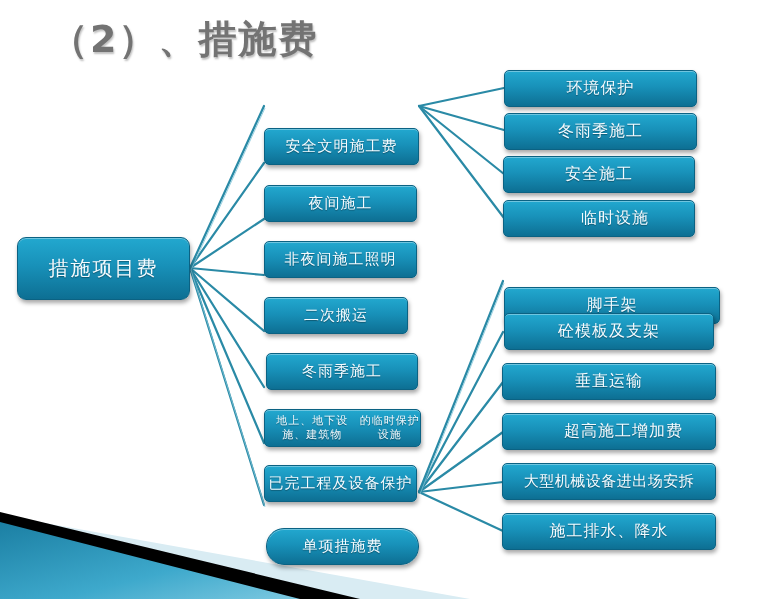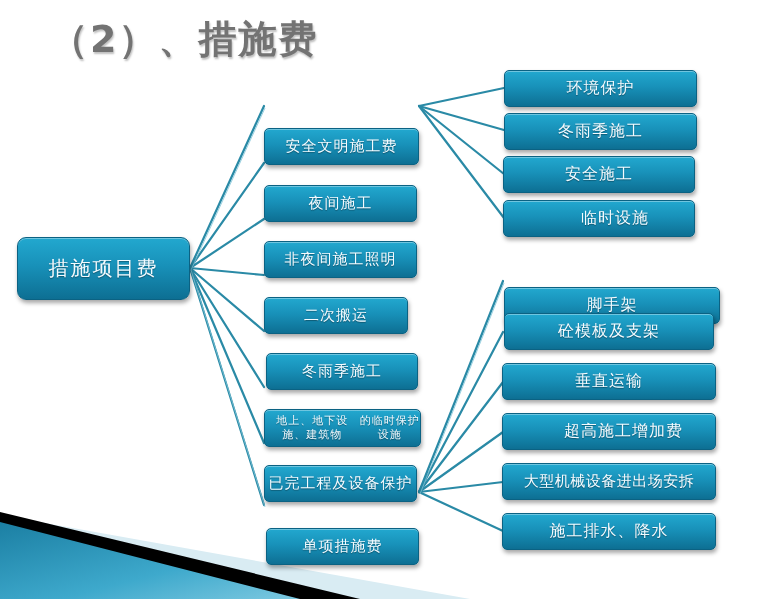"单项措施费" div.box { border-radius: none -> 18px }
